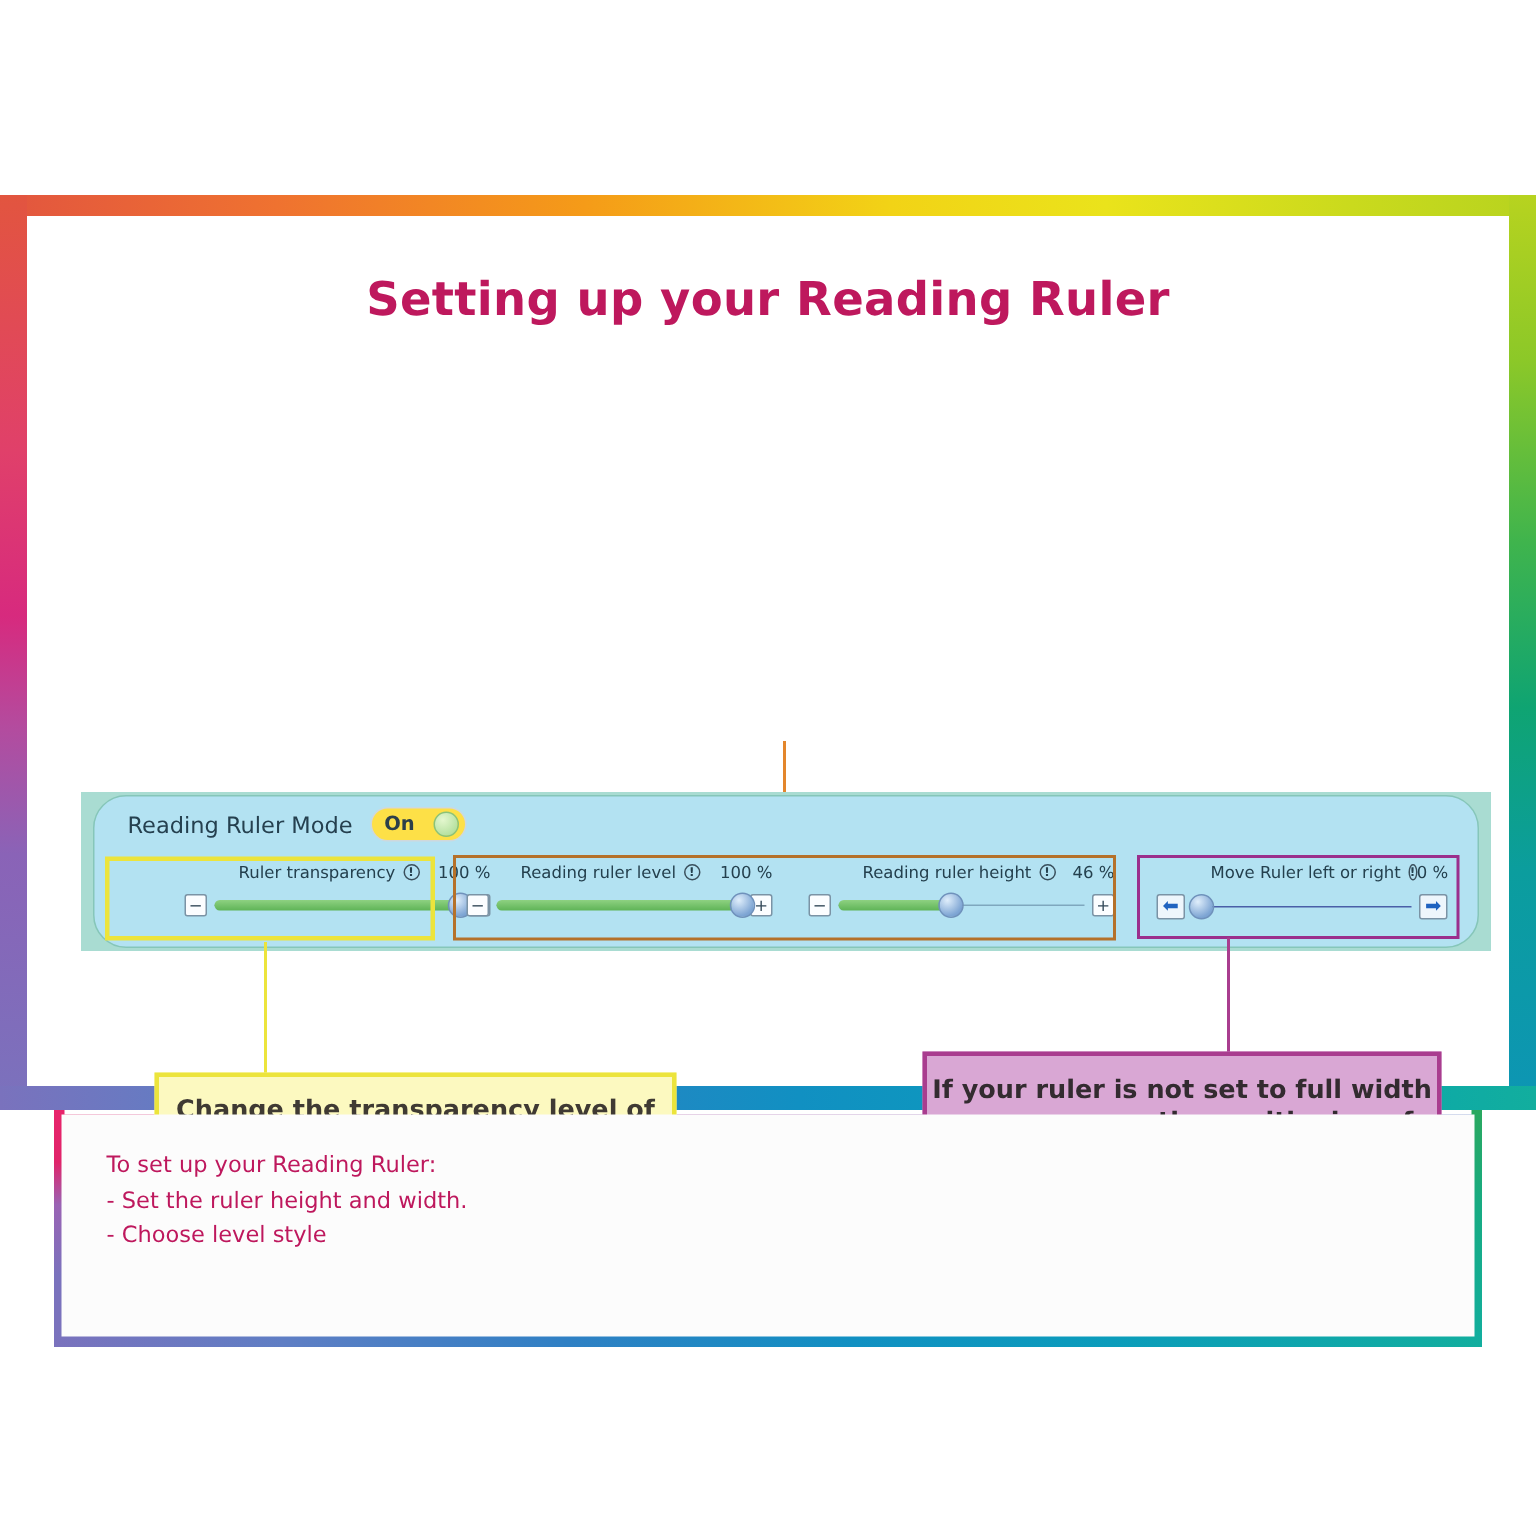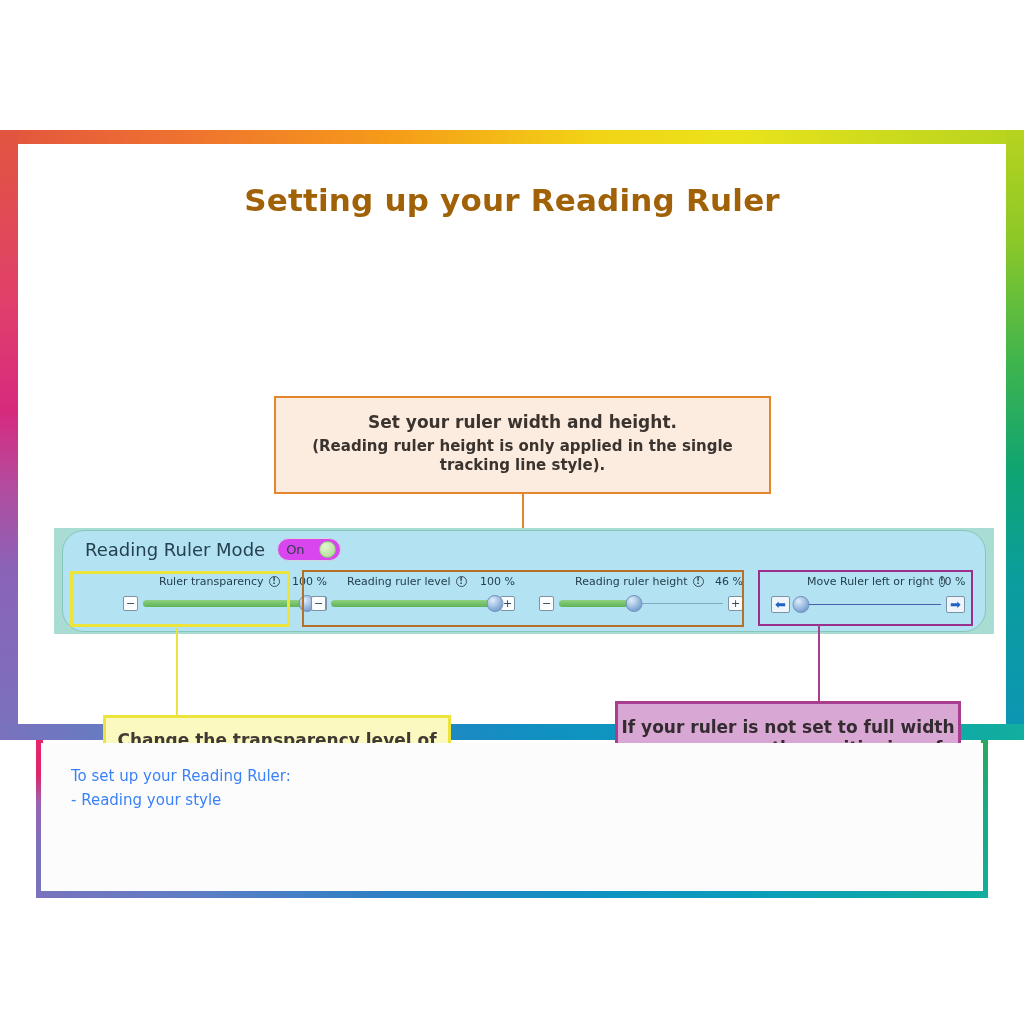"Setting up your Reading Ruler" .page-title { color: #a16207 -> #be185d }
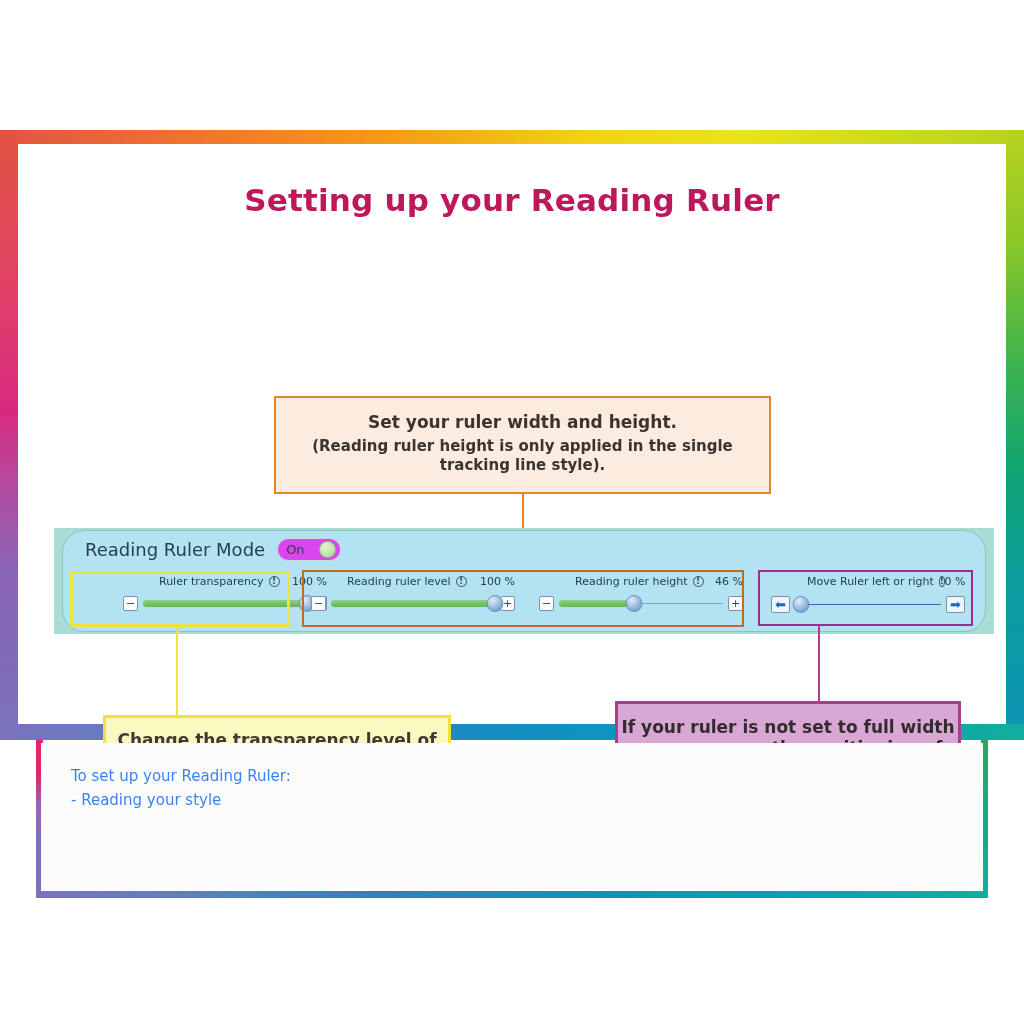"Set your ruler width and" div.callout { html: <div> <div>Set your ruler width and height.</div> <div>(Reading ruler height is only applied in the single tracking line style).</div> </div> -> none }
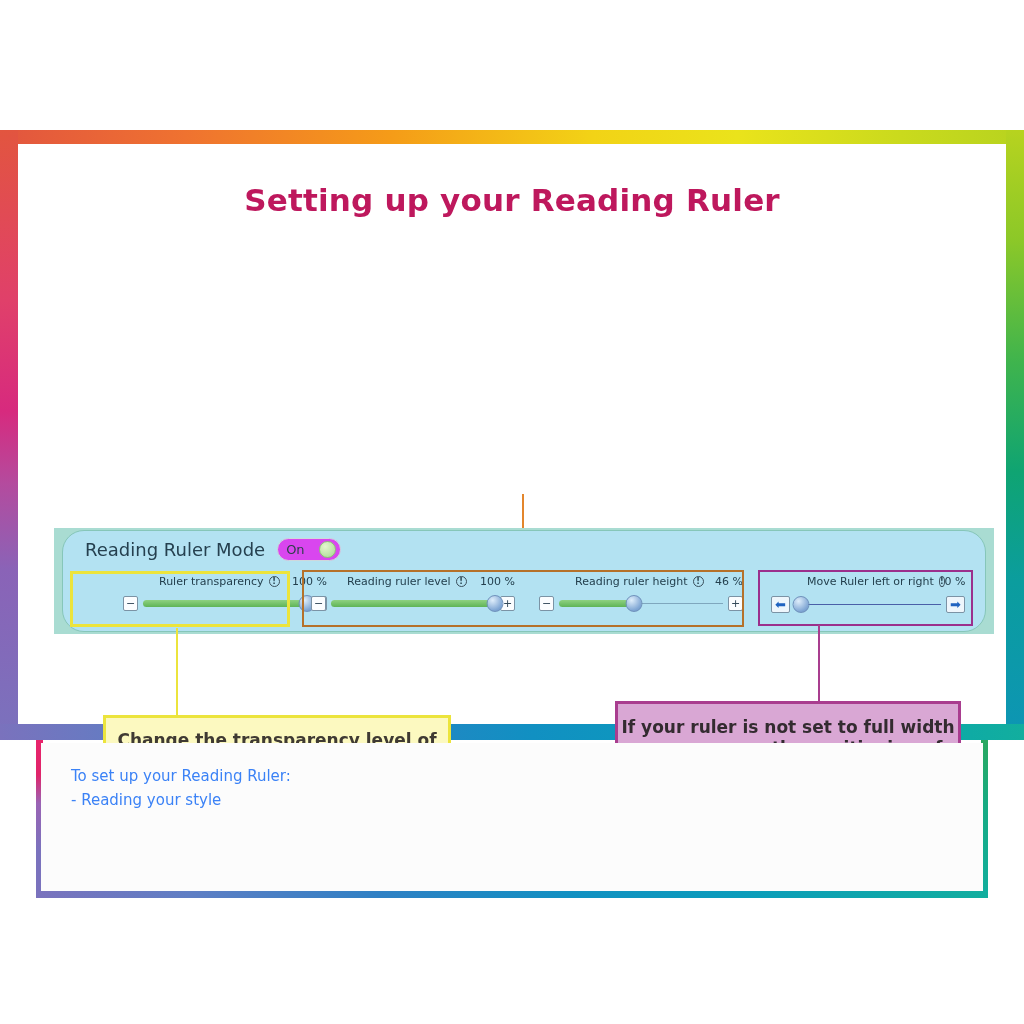"Reading Ruler Mode" .mode-label { font-size: 18px -> 15px }
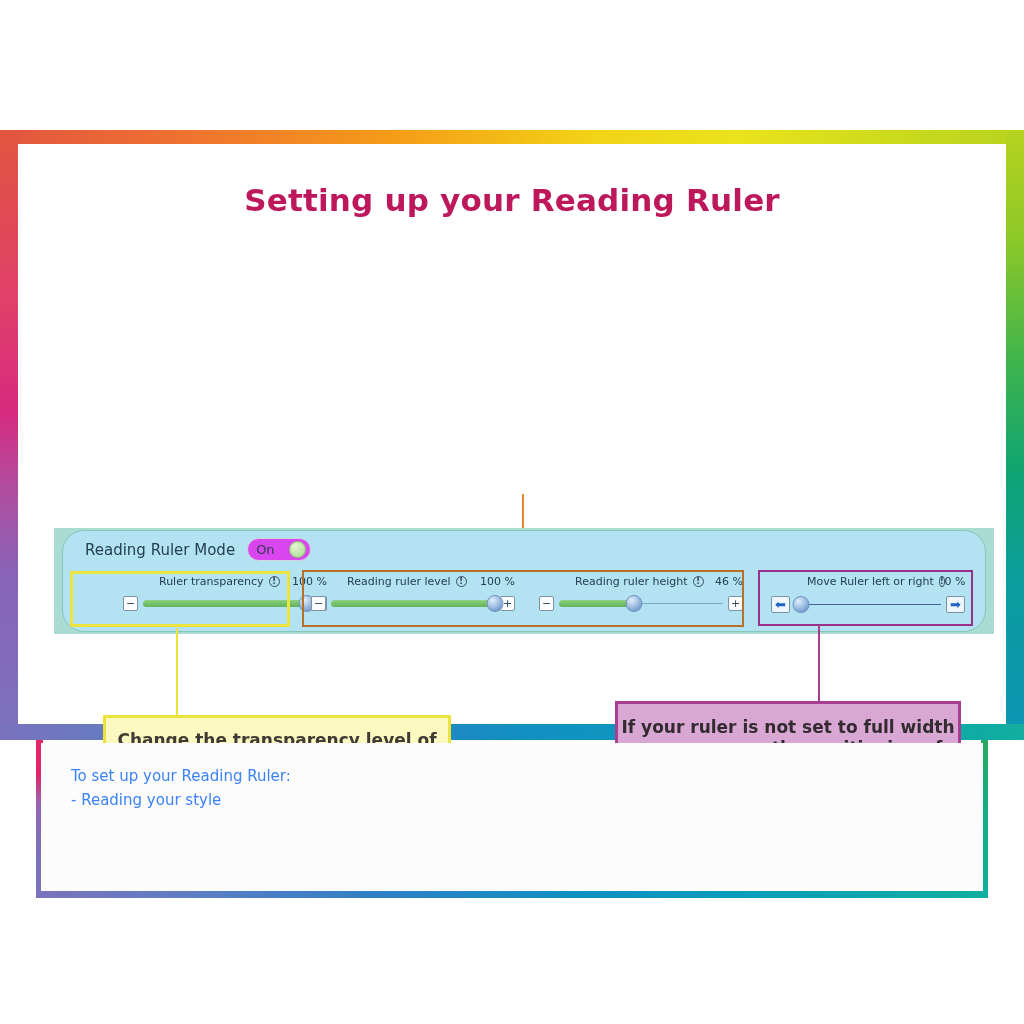"On" .toggle { background: #d946ef -> #fde047; font-weight: none -> bold }
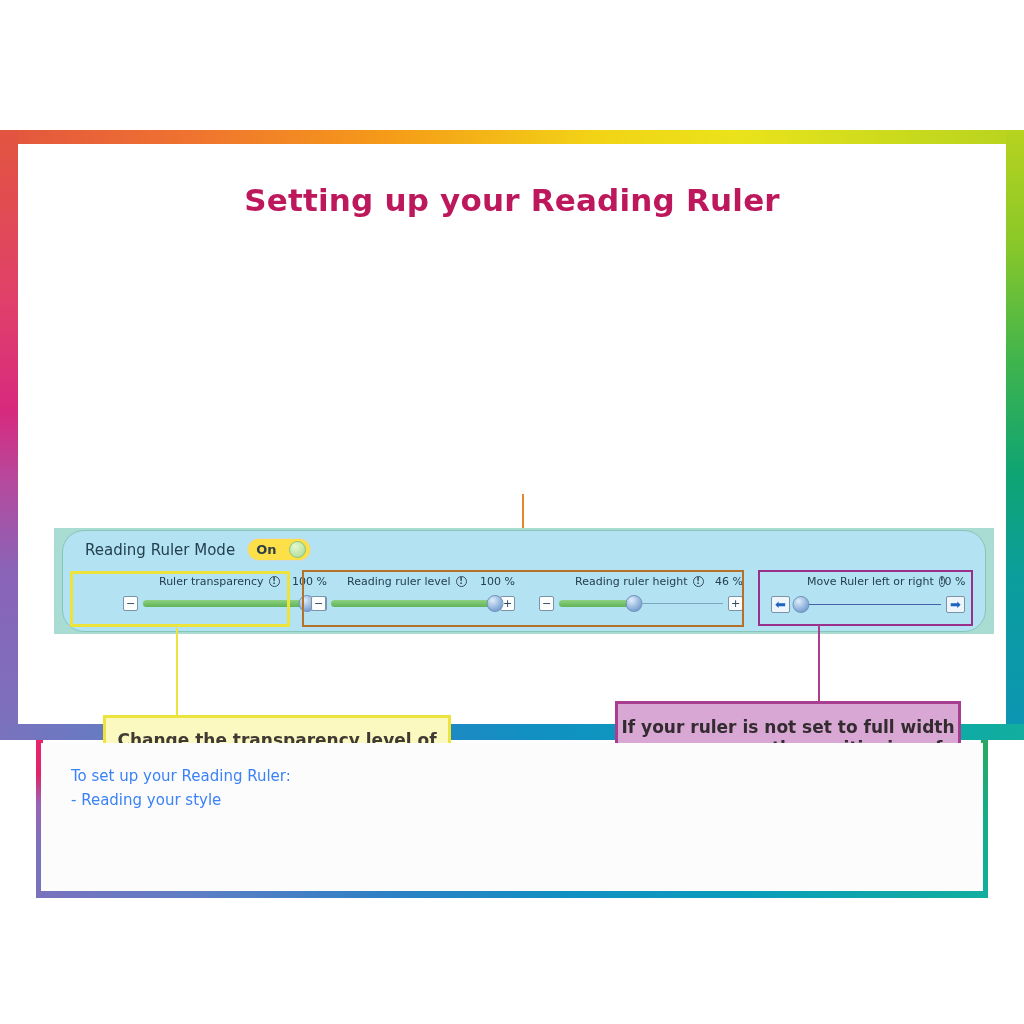"To set up your Reading" .instr-line { color: #3b82f6 -> #be185d }
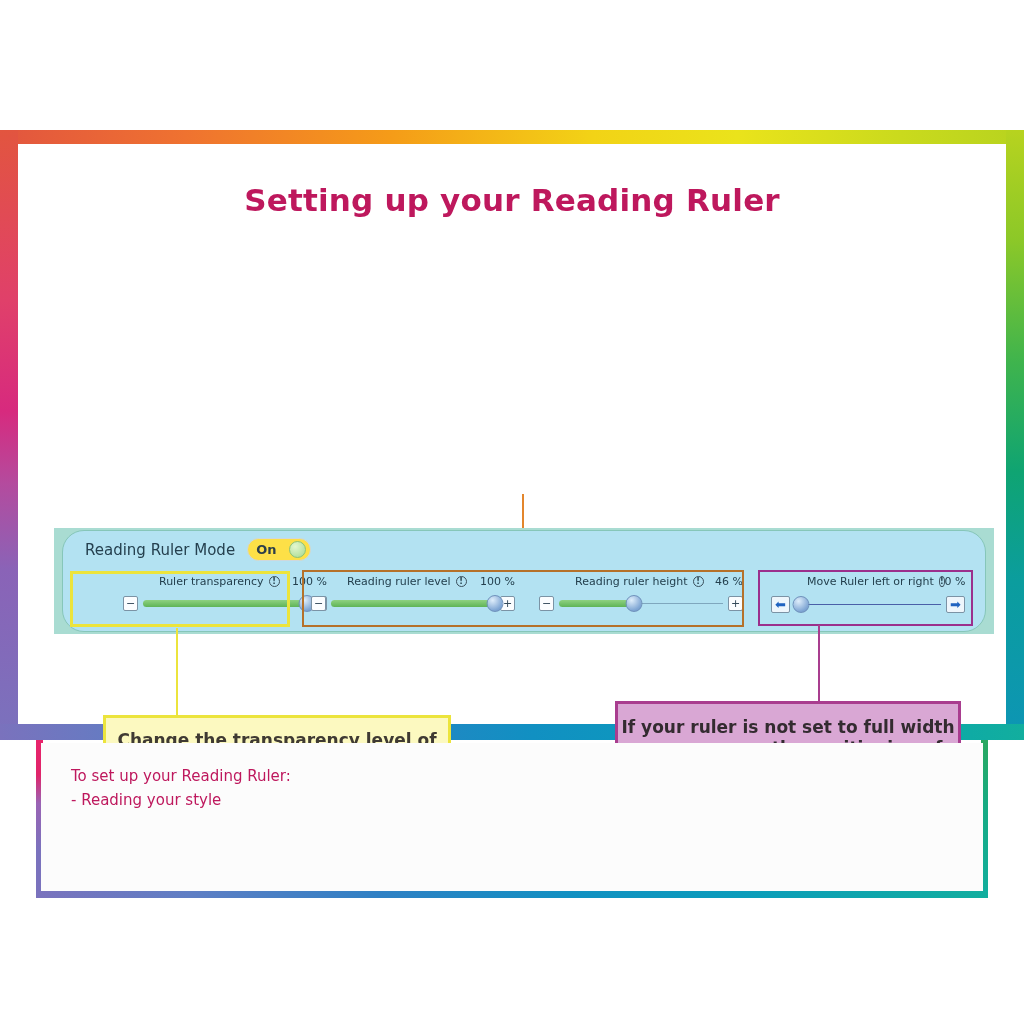"- Set the ruler height" div.instr-line { html: none -> <div>- Set the ruler height and width.</div> }
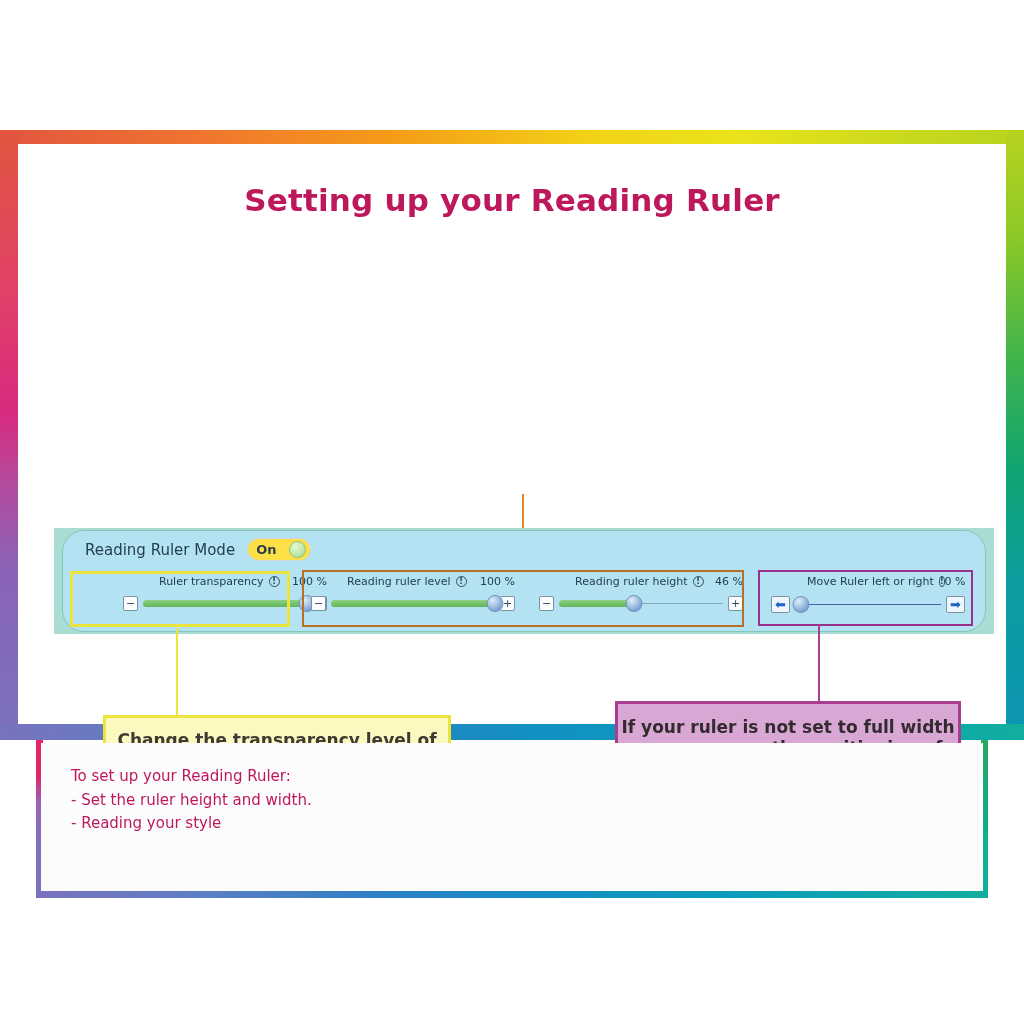"- Reading your style" div.instr-line { text: Reading your -> Choose level }
